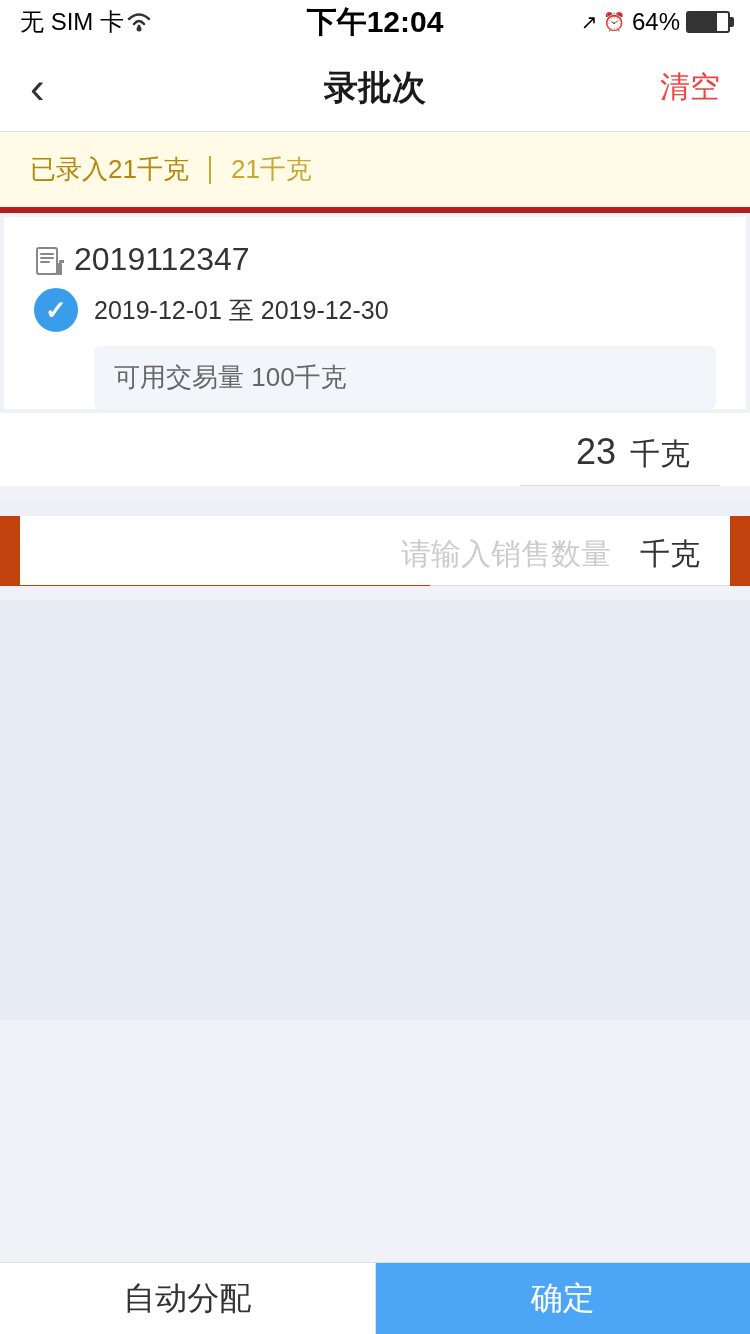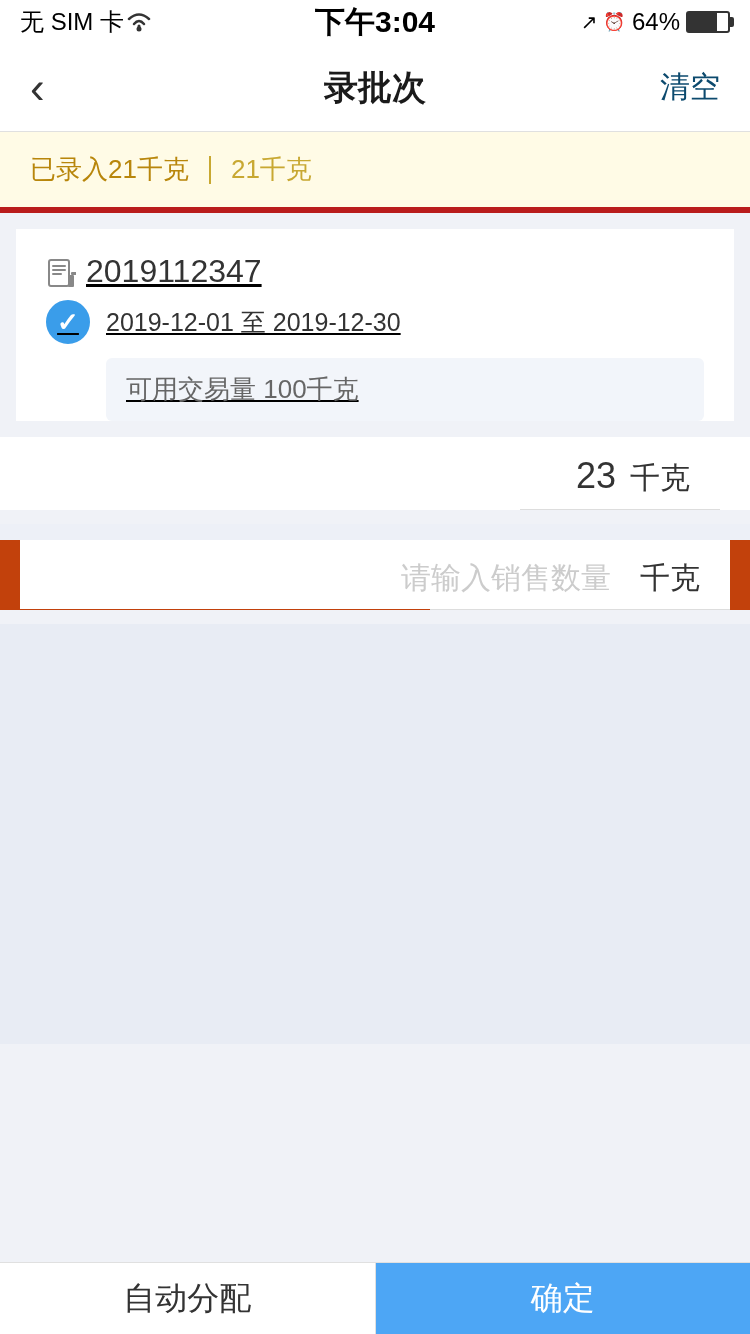"下午3:04" div.status-center { text: 3:04 -> 12:04 }
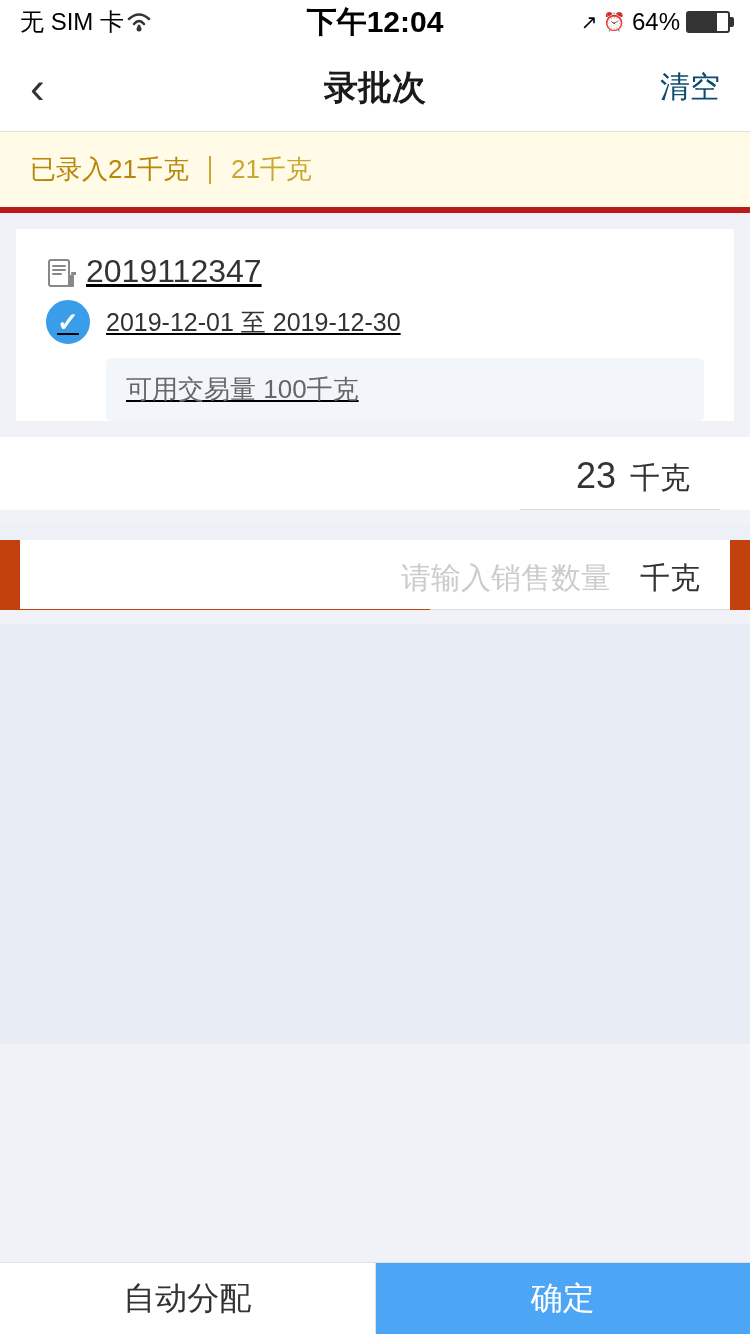"清空" .nav-clear { color: #0c4a6e -> #ef4444 }
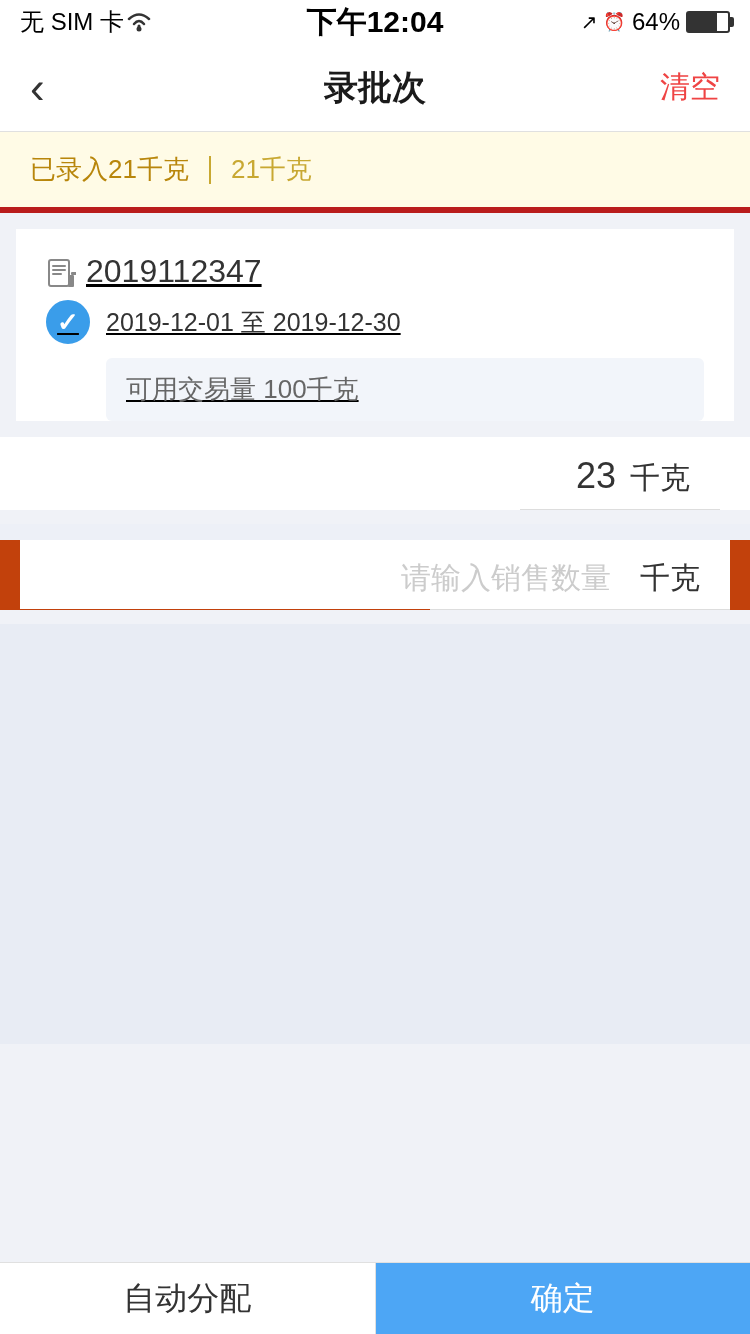"2019112347" .batch-card { margin: 16px -> 4px; text-decoration: underline -> none }
